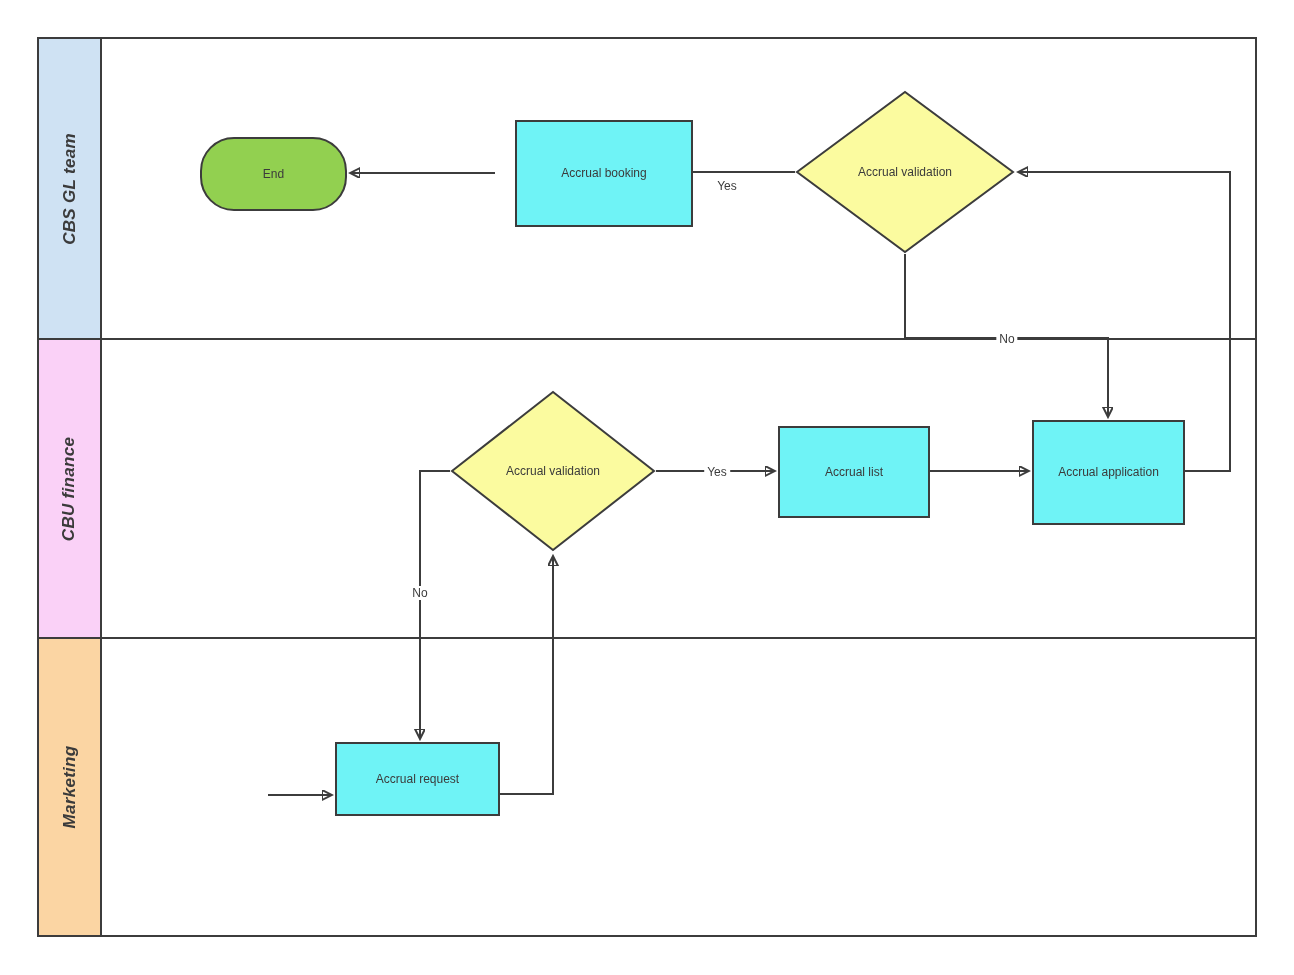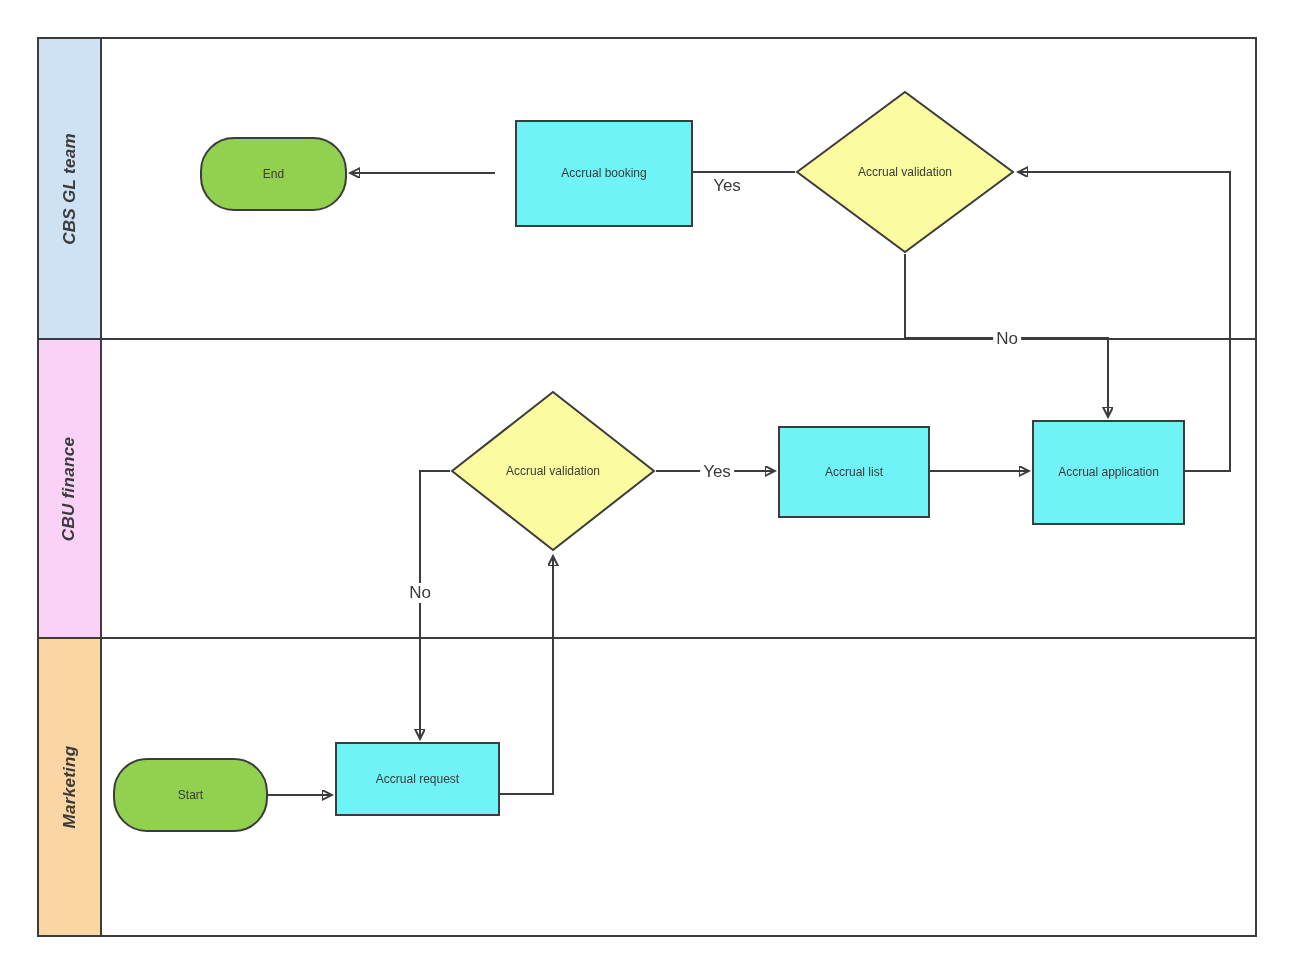"Yes" .edge-label { font-size: 17px -> 12px }
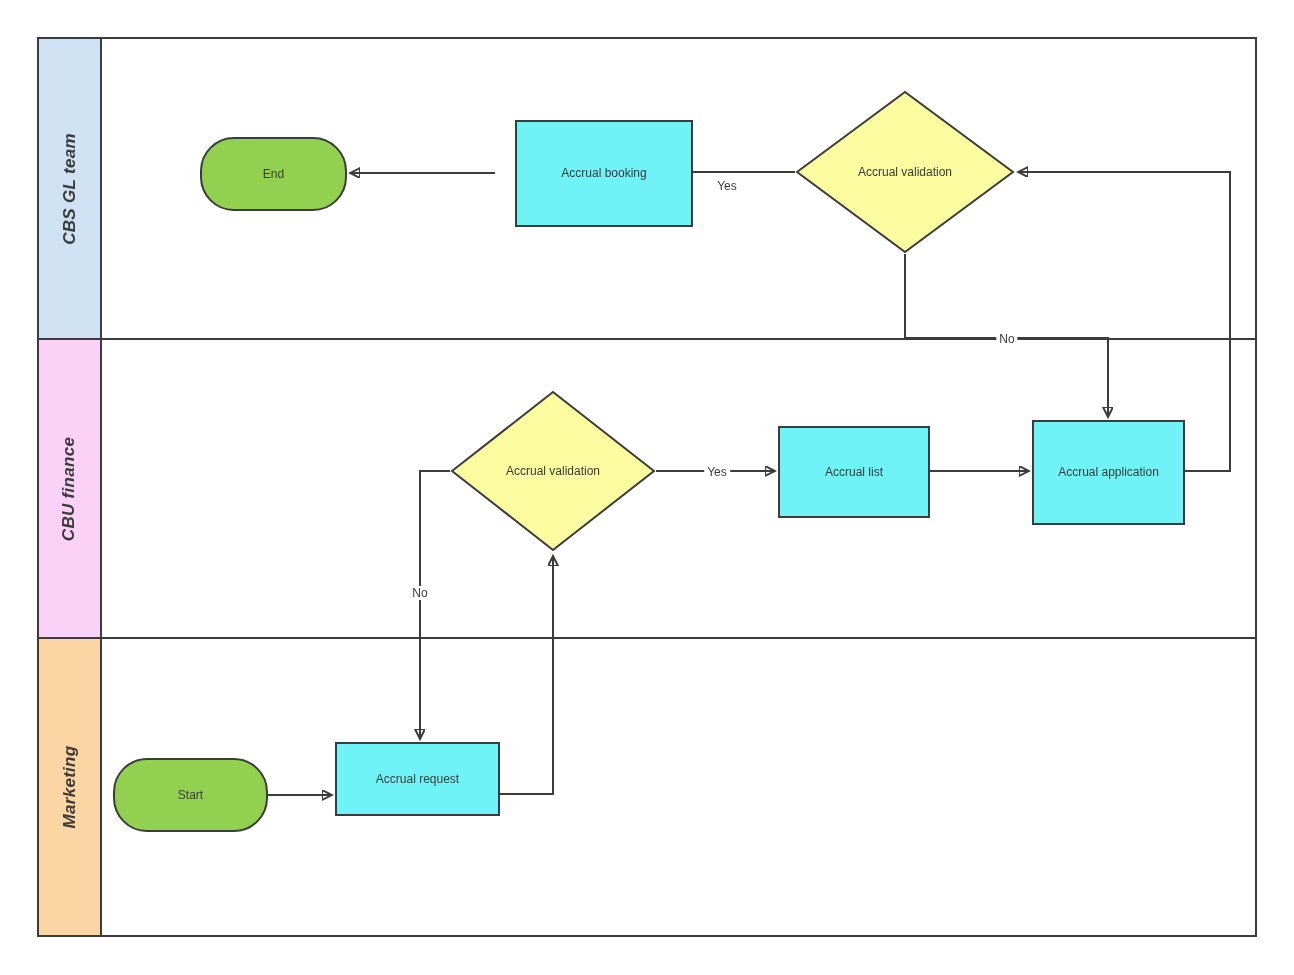"Start" div.node { html: <div> <span>Start</span> </div> -> none }
